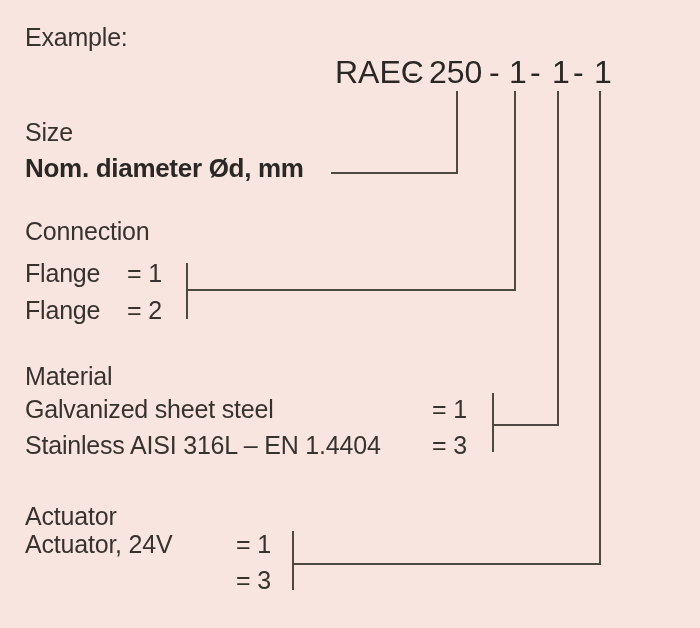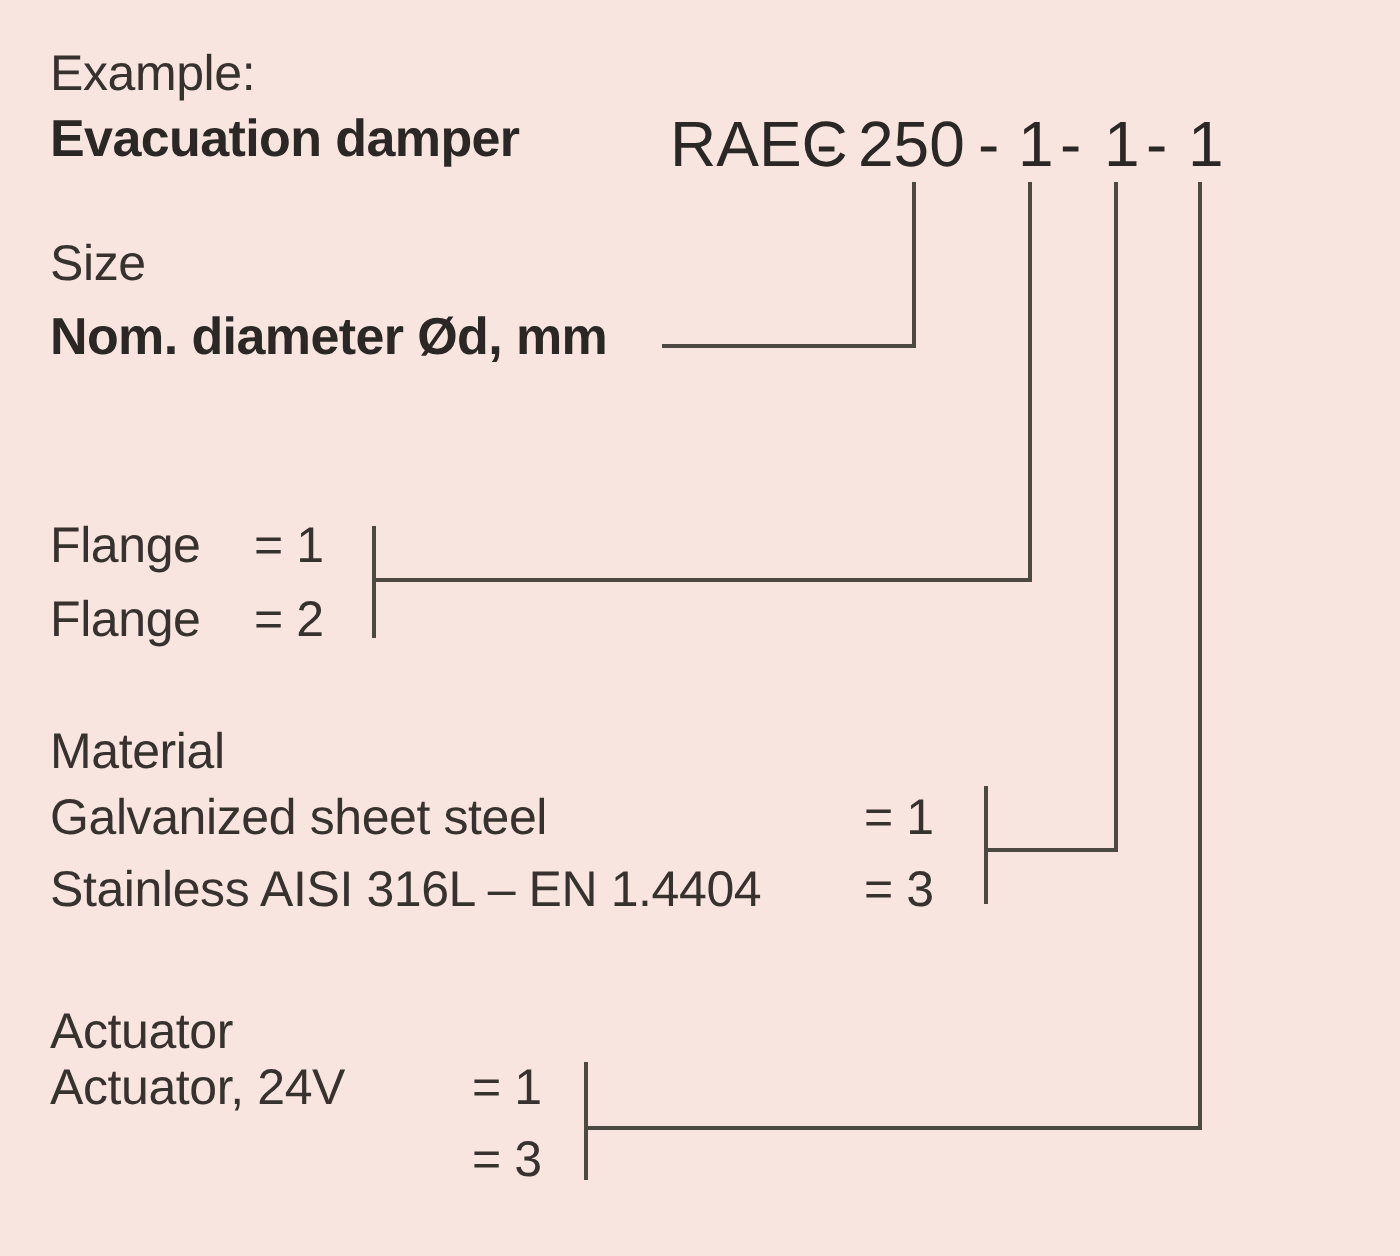"Evacuation damper" div.txt { html: <div>Evacuation damper</div> -> none }
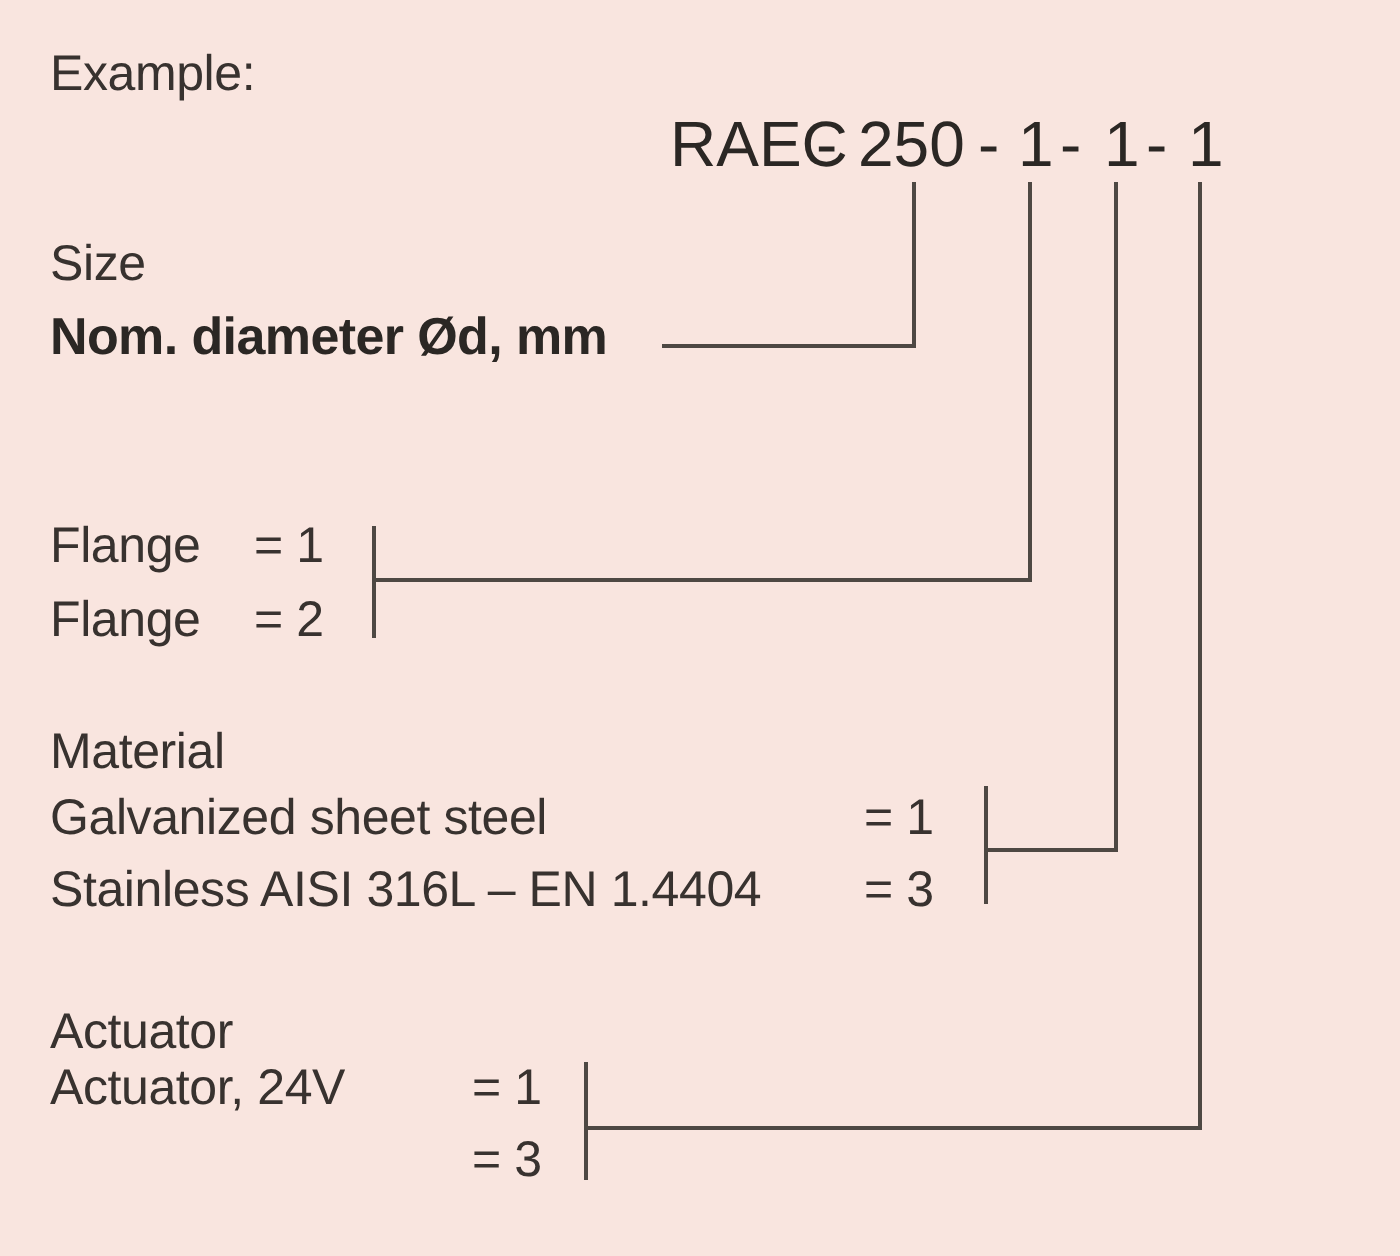"Connection" div.txt { html: none -> <div>Connection</div> }
